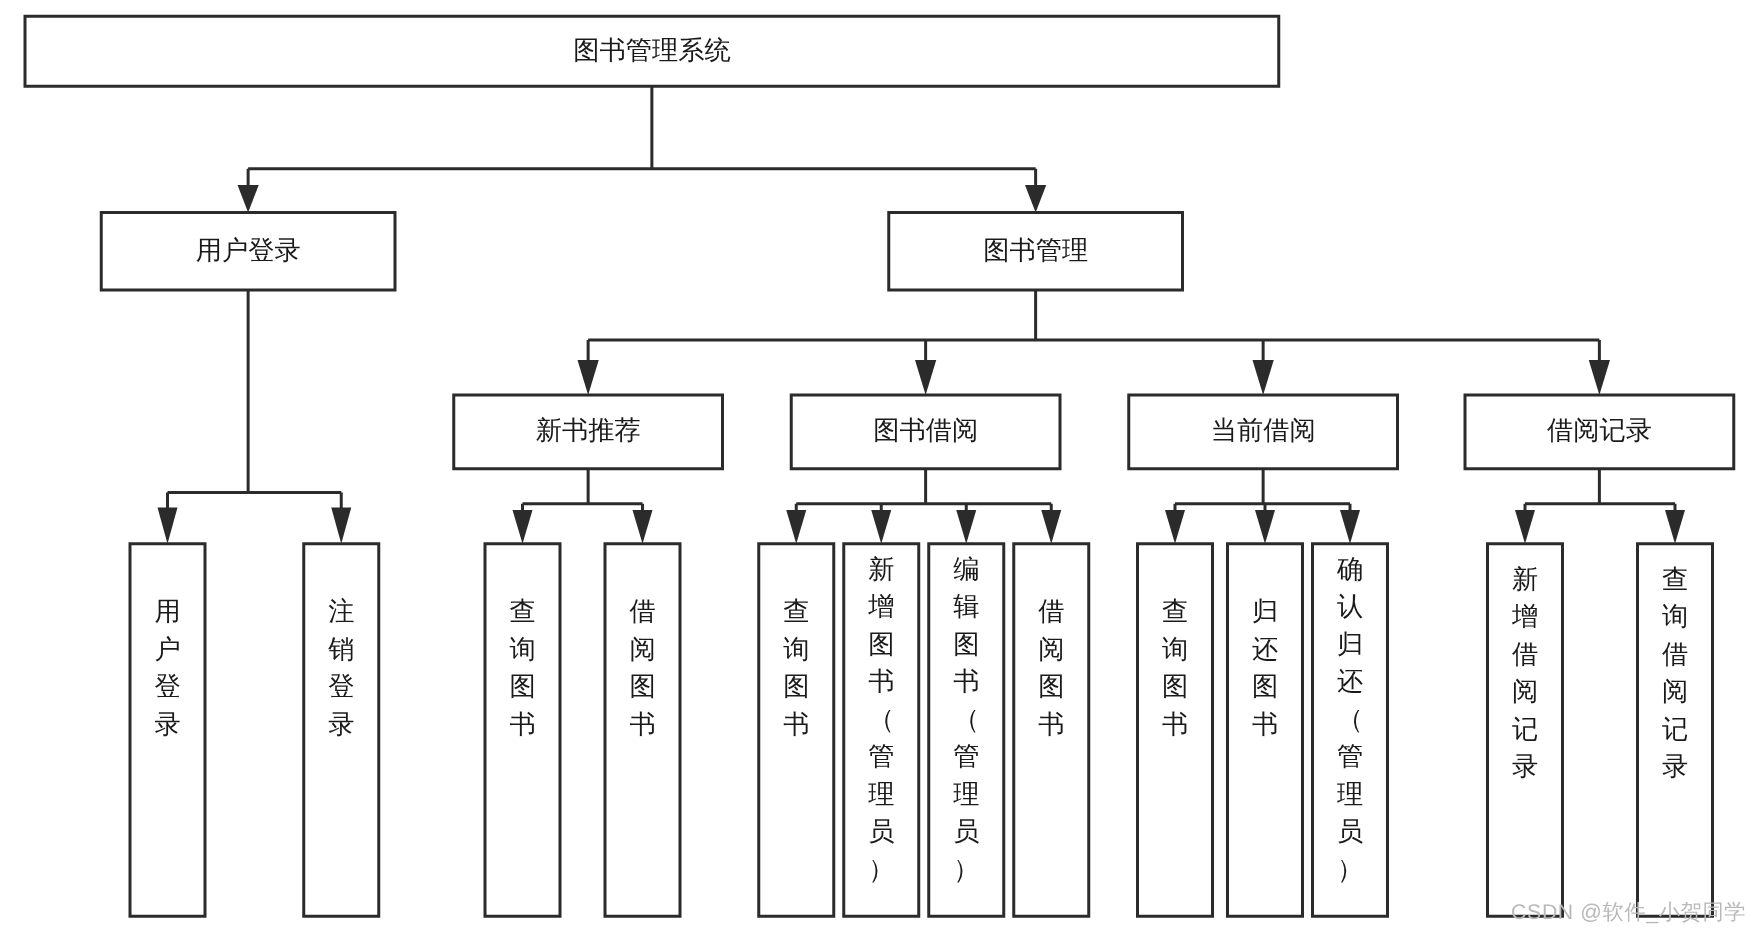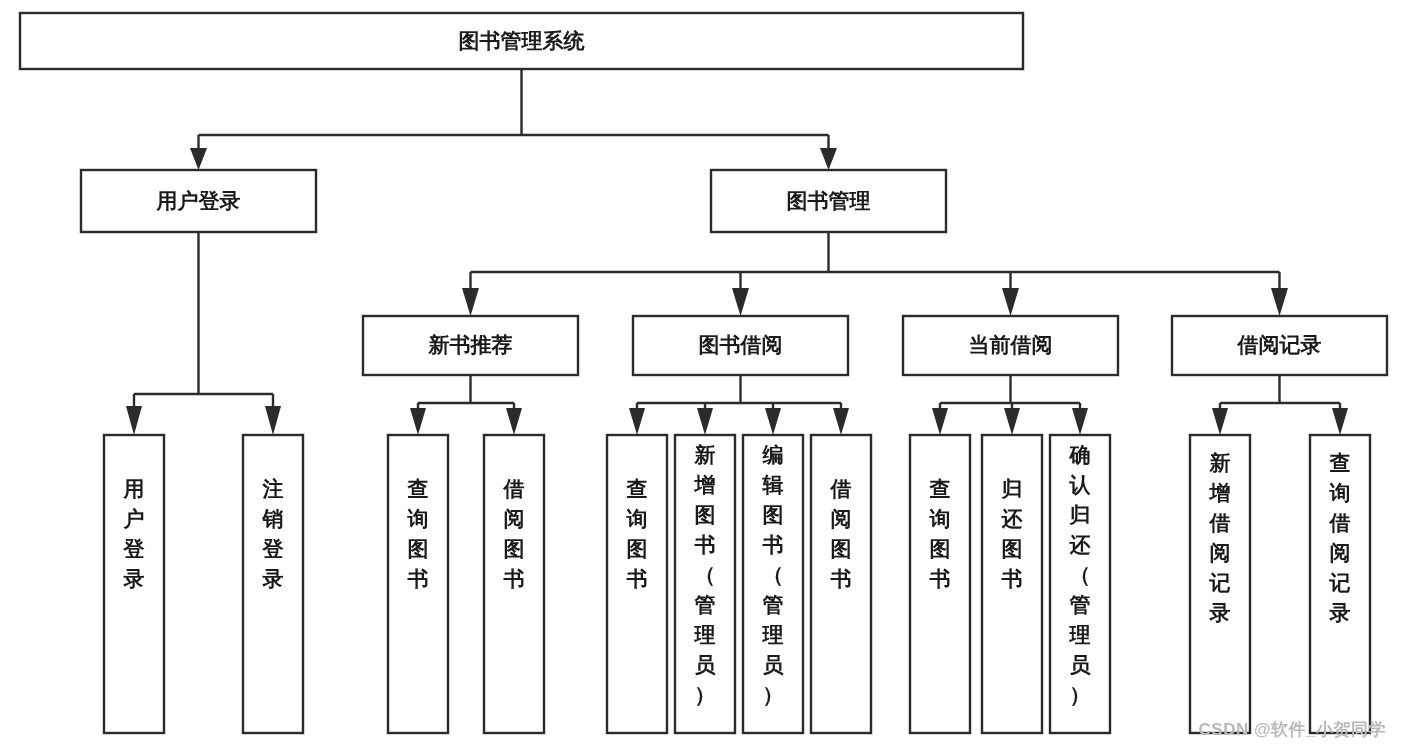"图书管理系统" #diagram-root { font-weight: bold -> none }
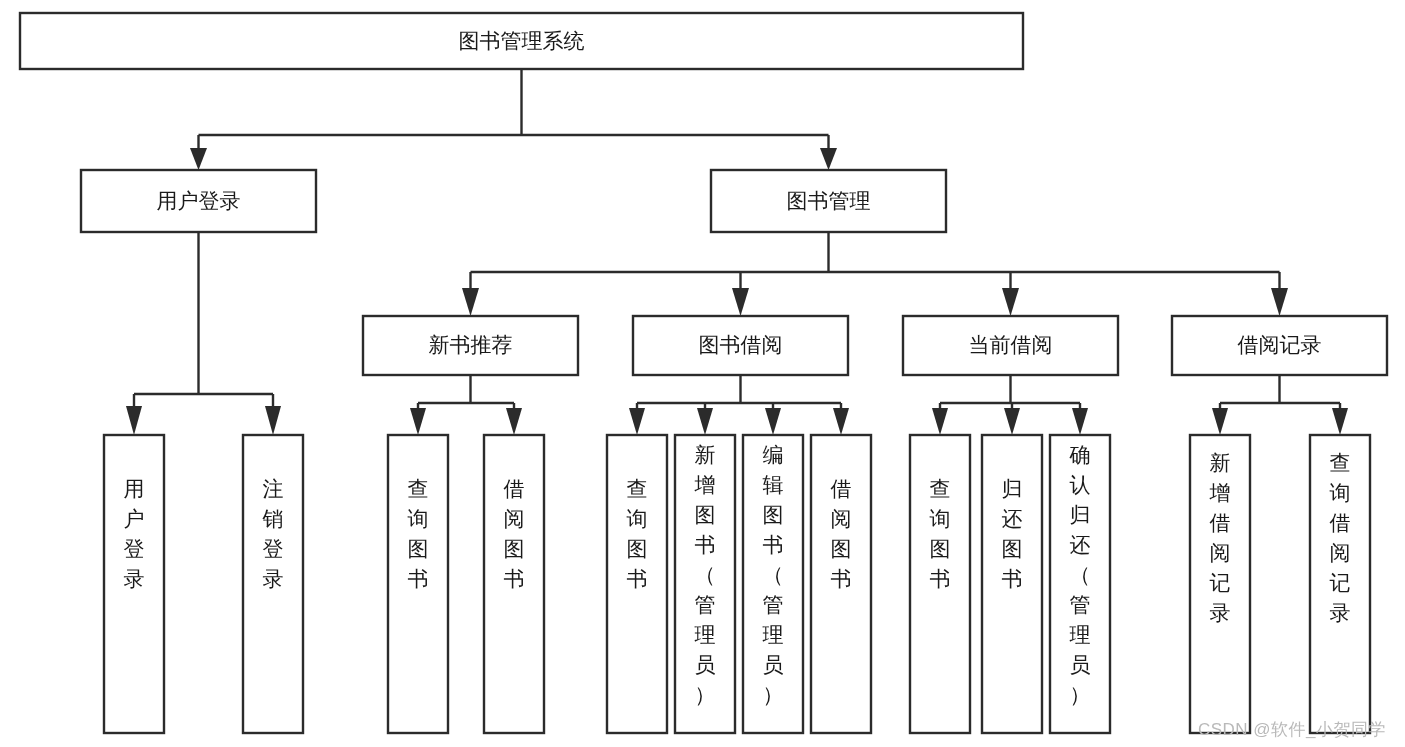"CSDN @软件_小贺同学" .watermark { right: 19px -> 8px }
